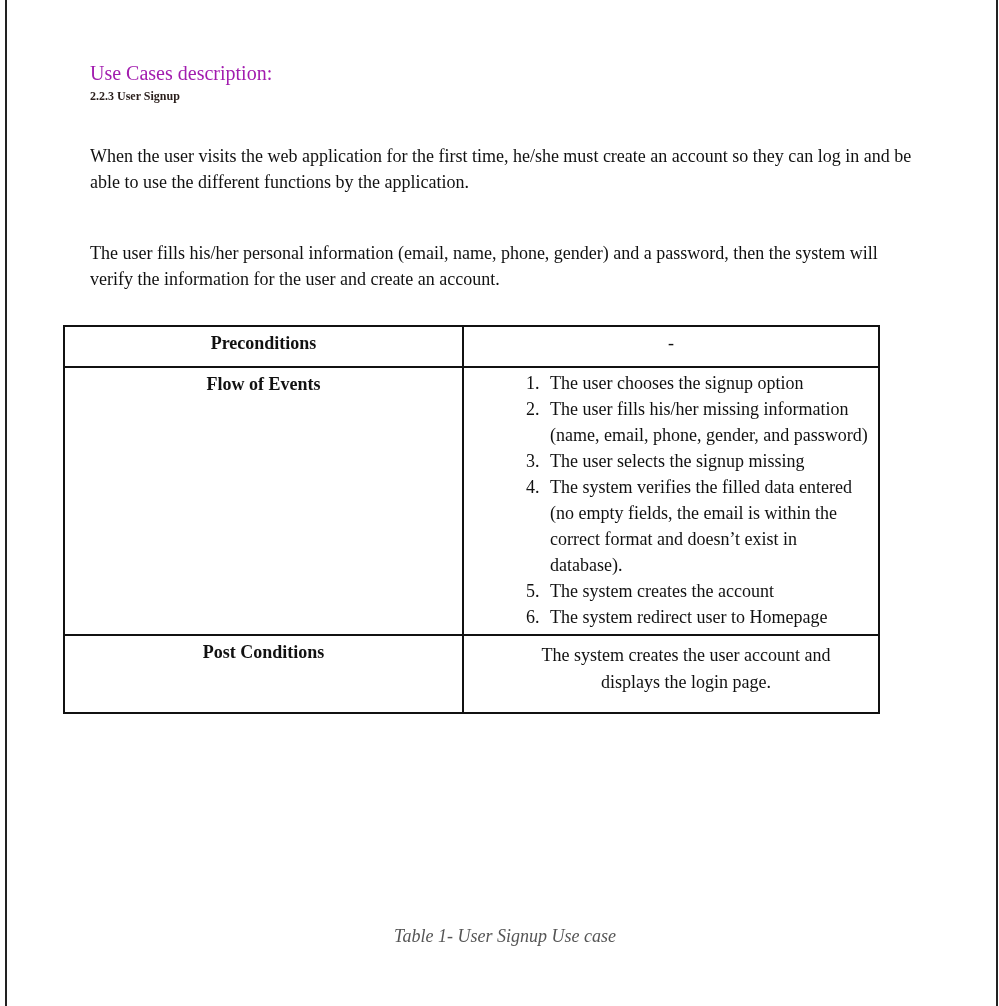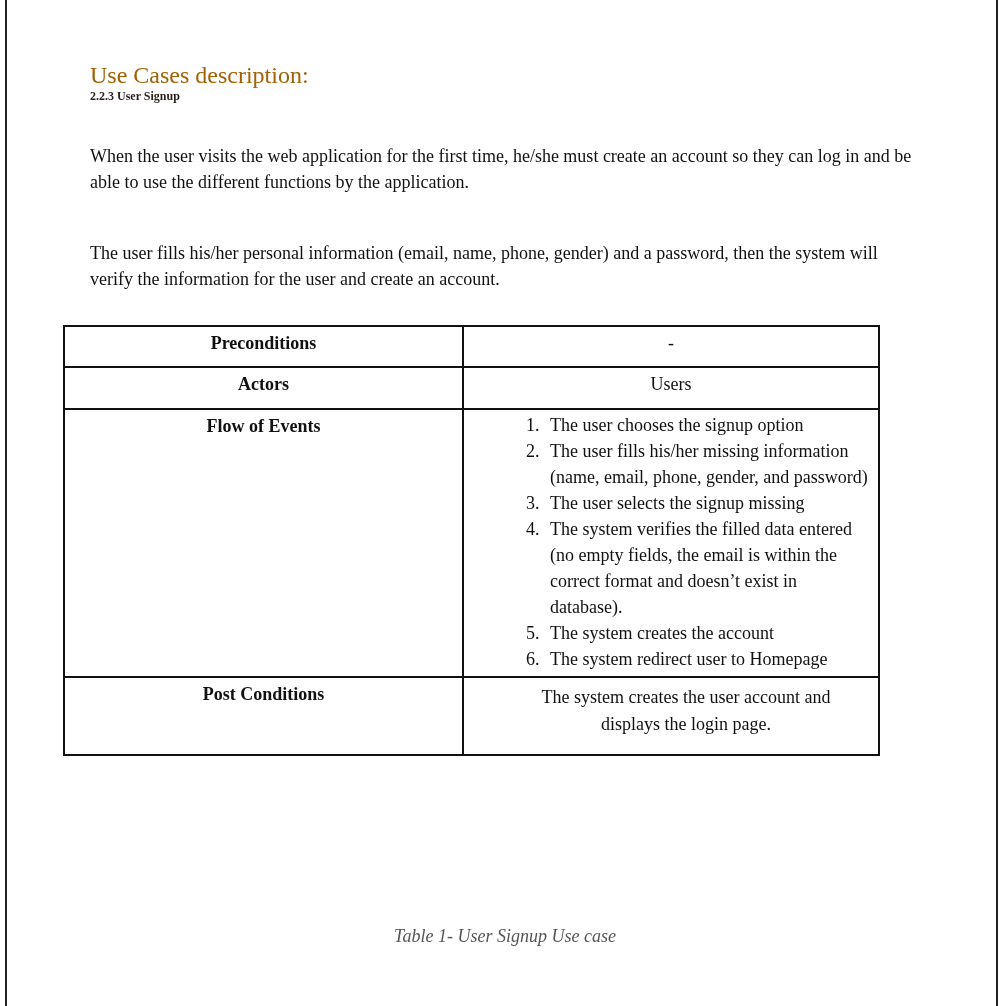"Use Cases description:" .label-top { color: #a16207 -> #a21caf; font-size: 24px -> 20px }
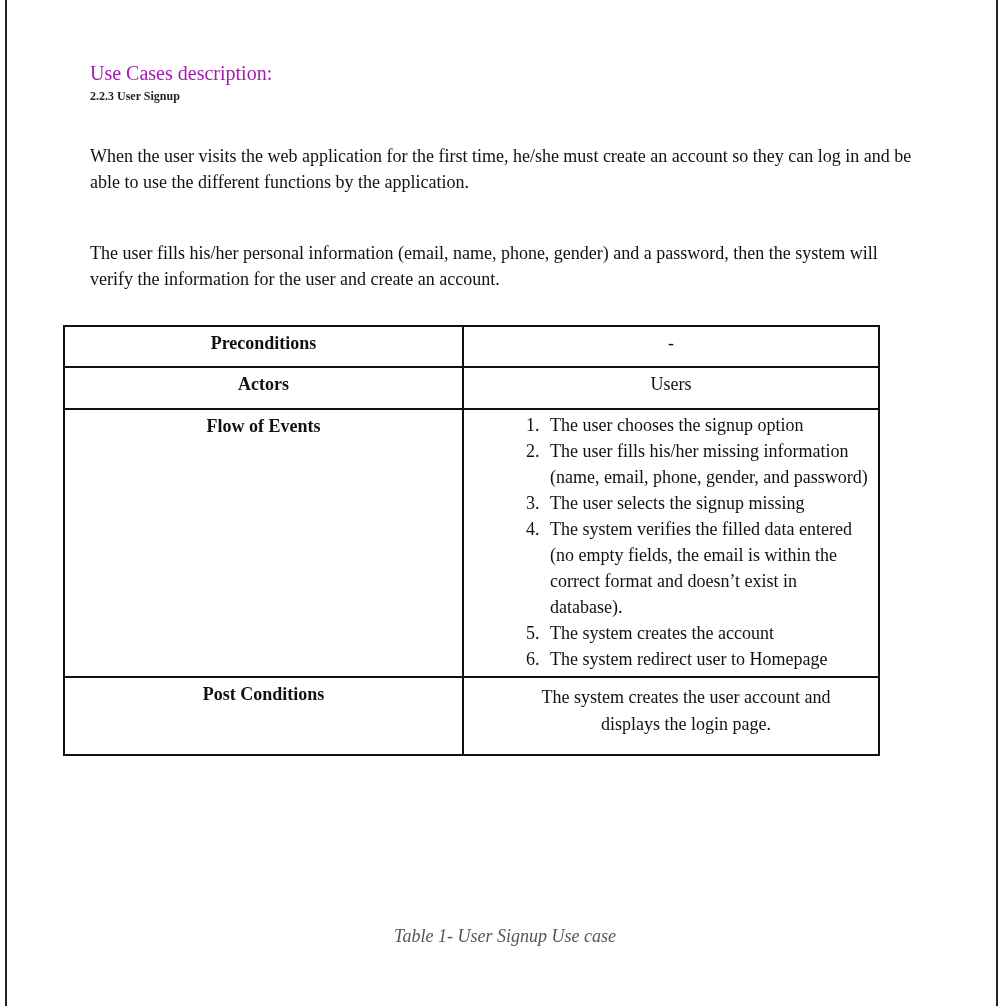"Actors" tr.r3 { html: <tr> <td>Actors</td> <td>Users</td> </tr> -> none }
